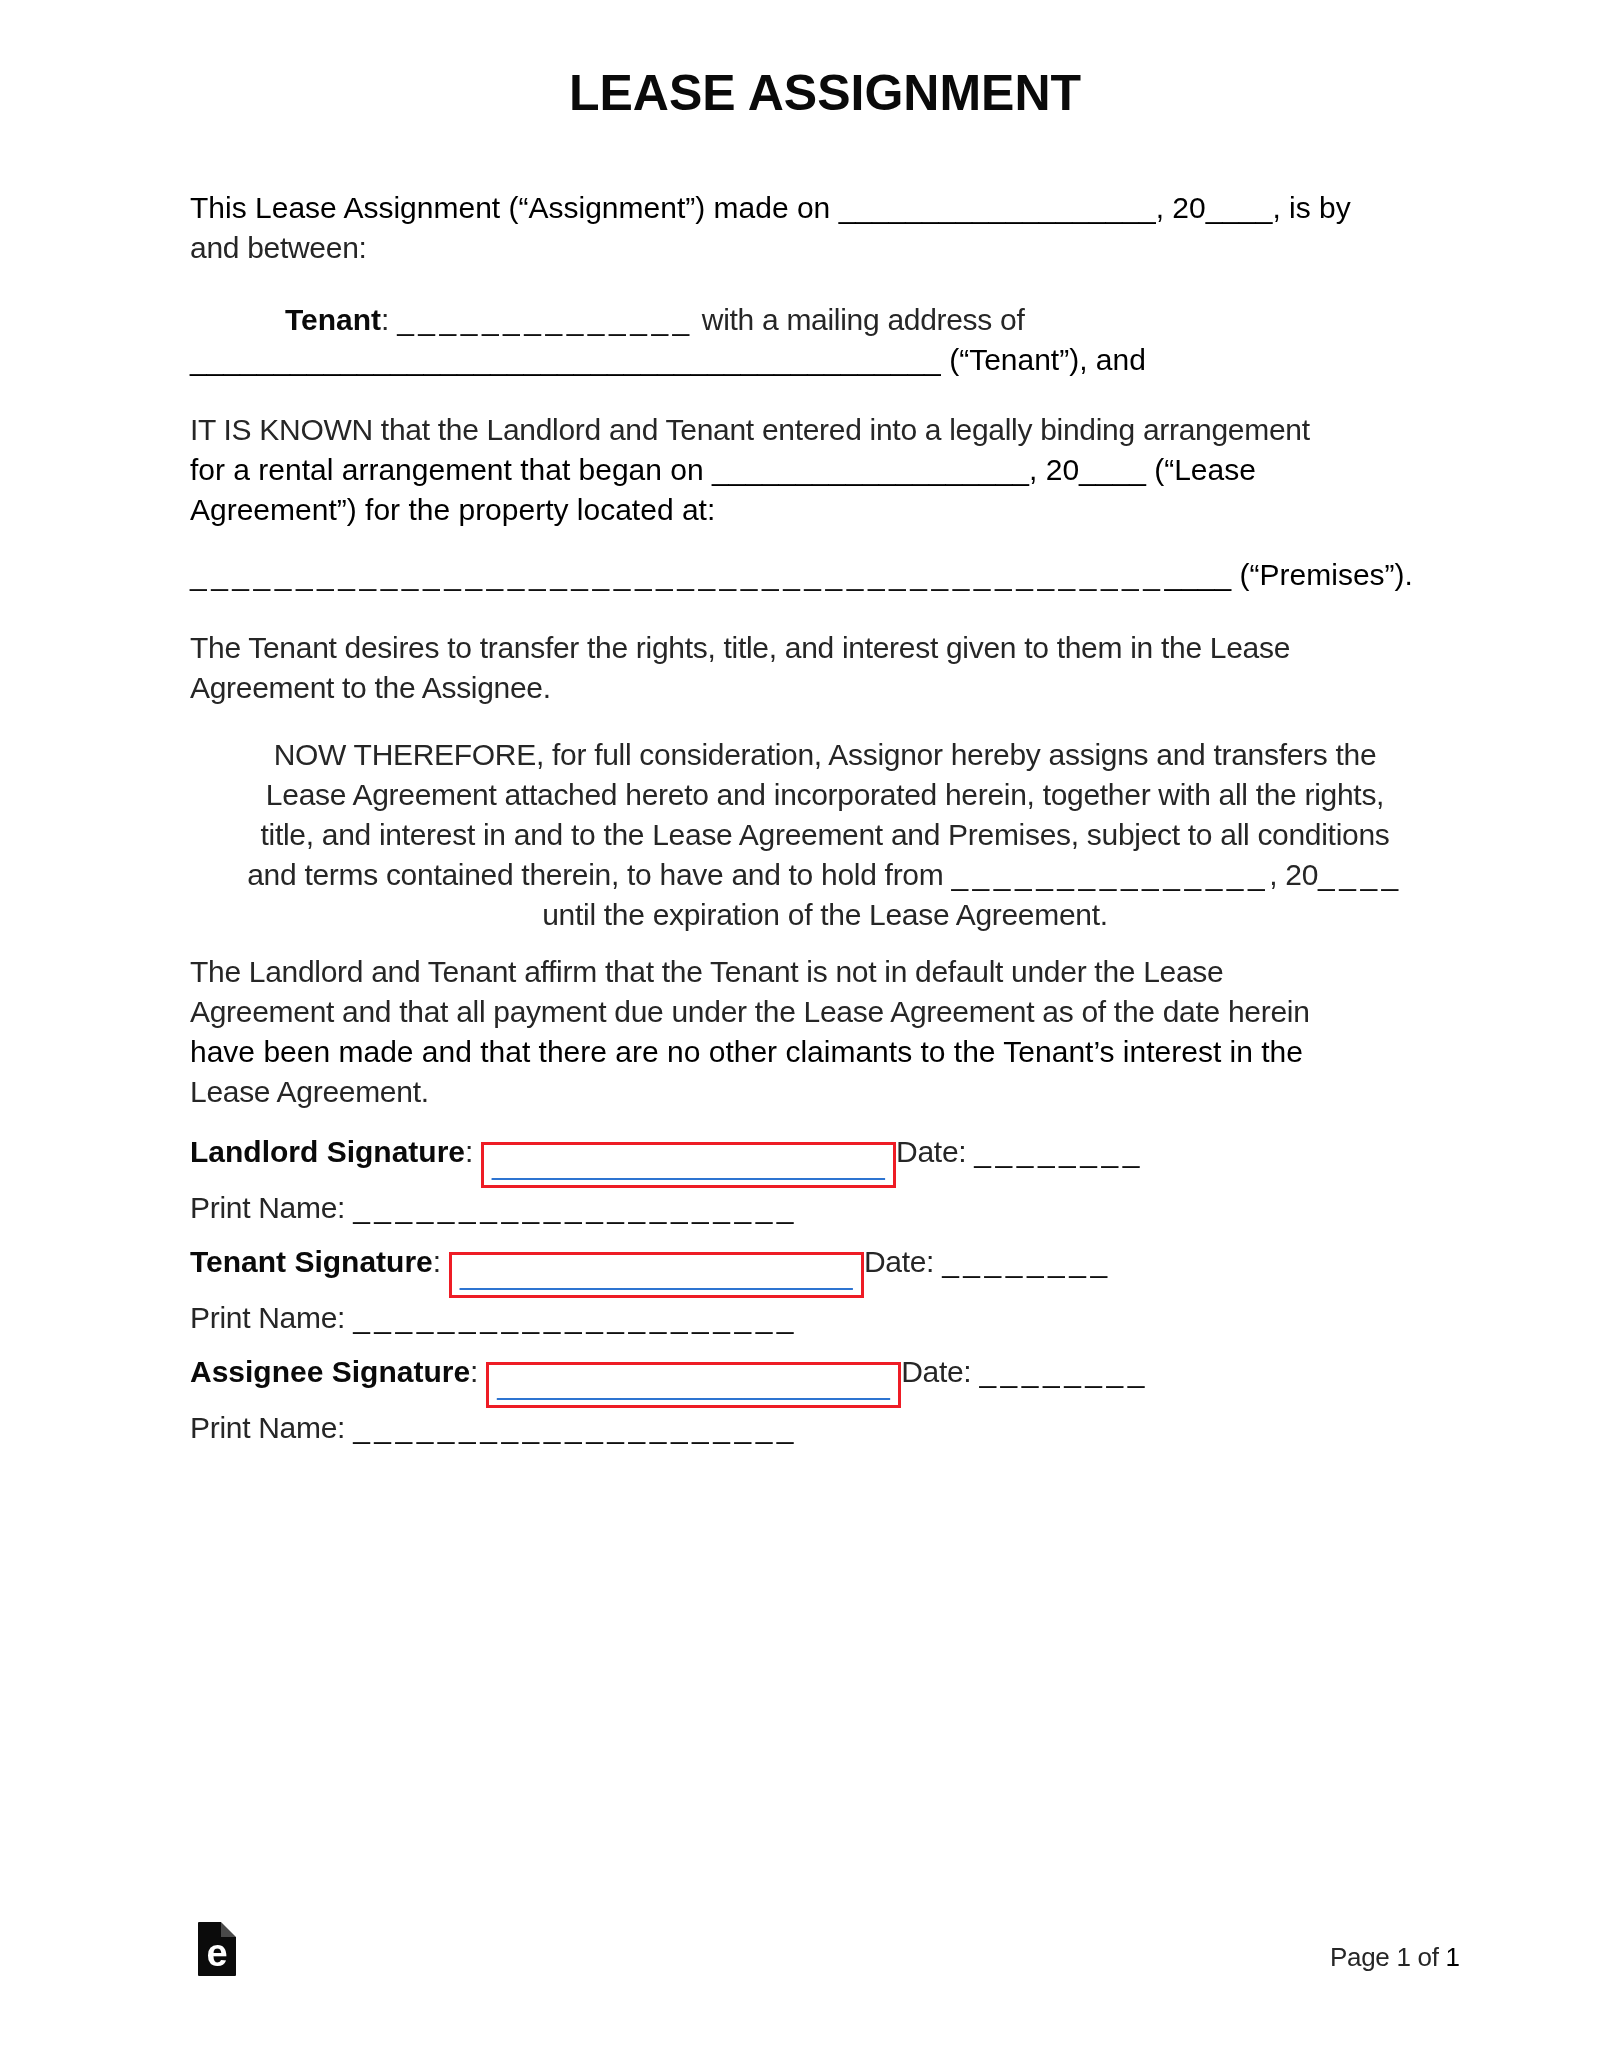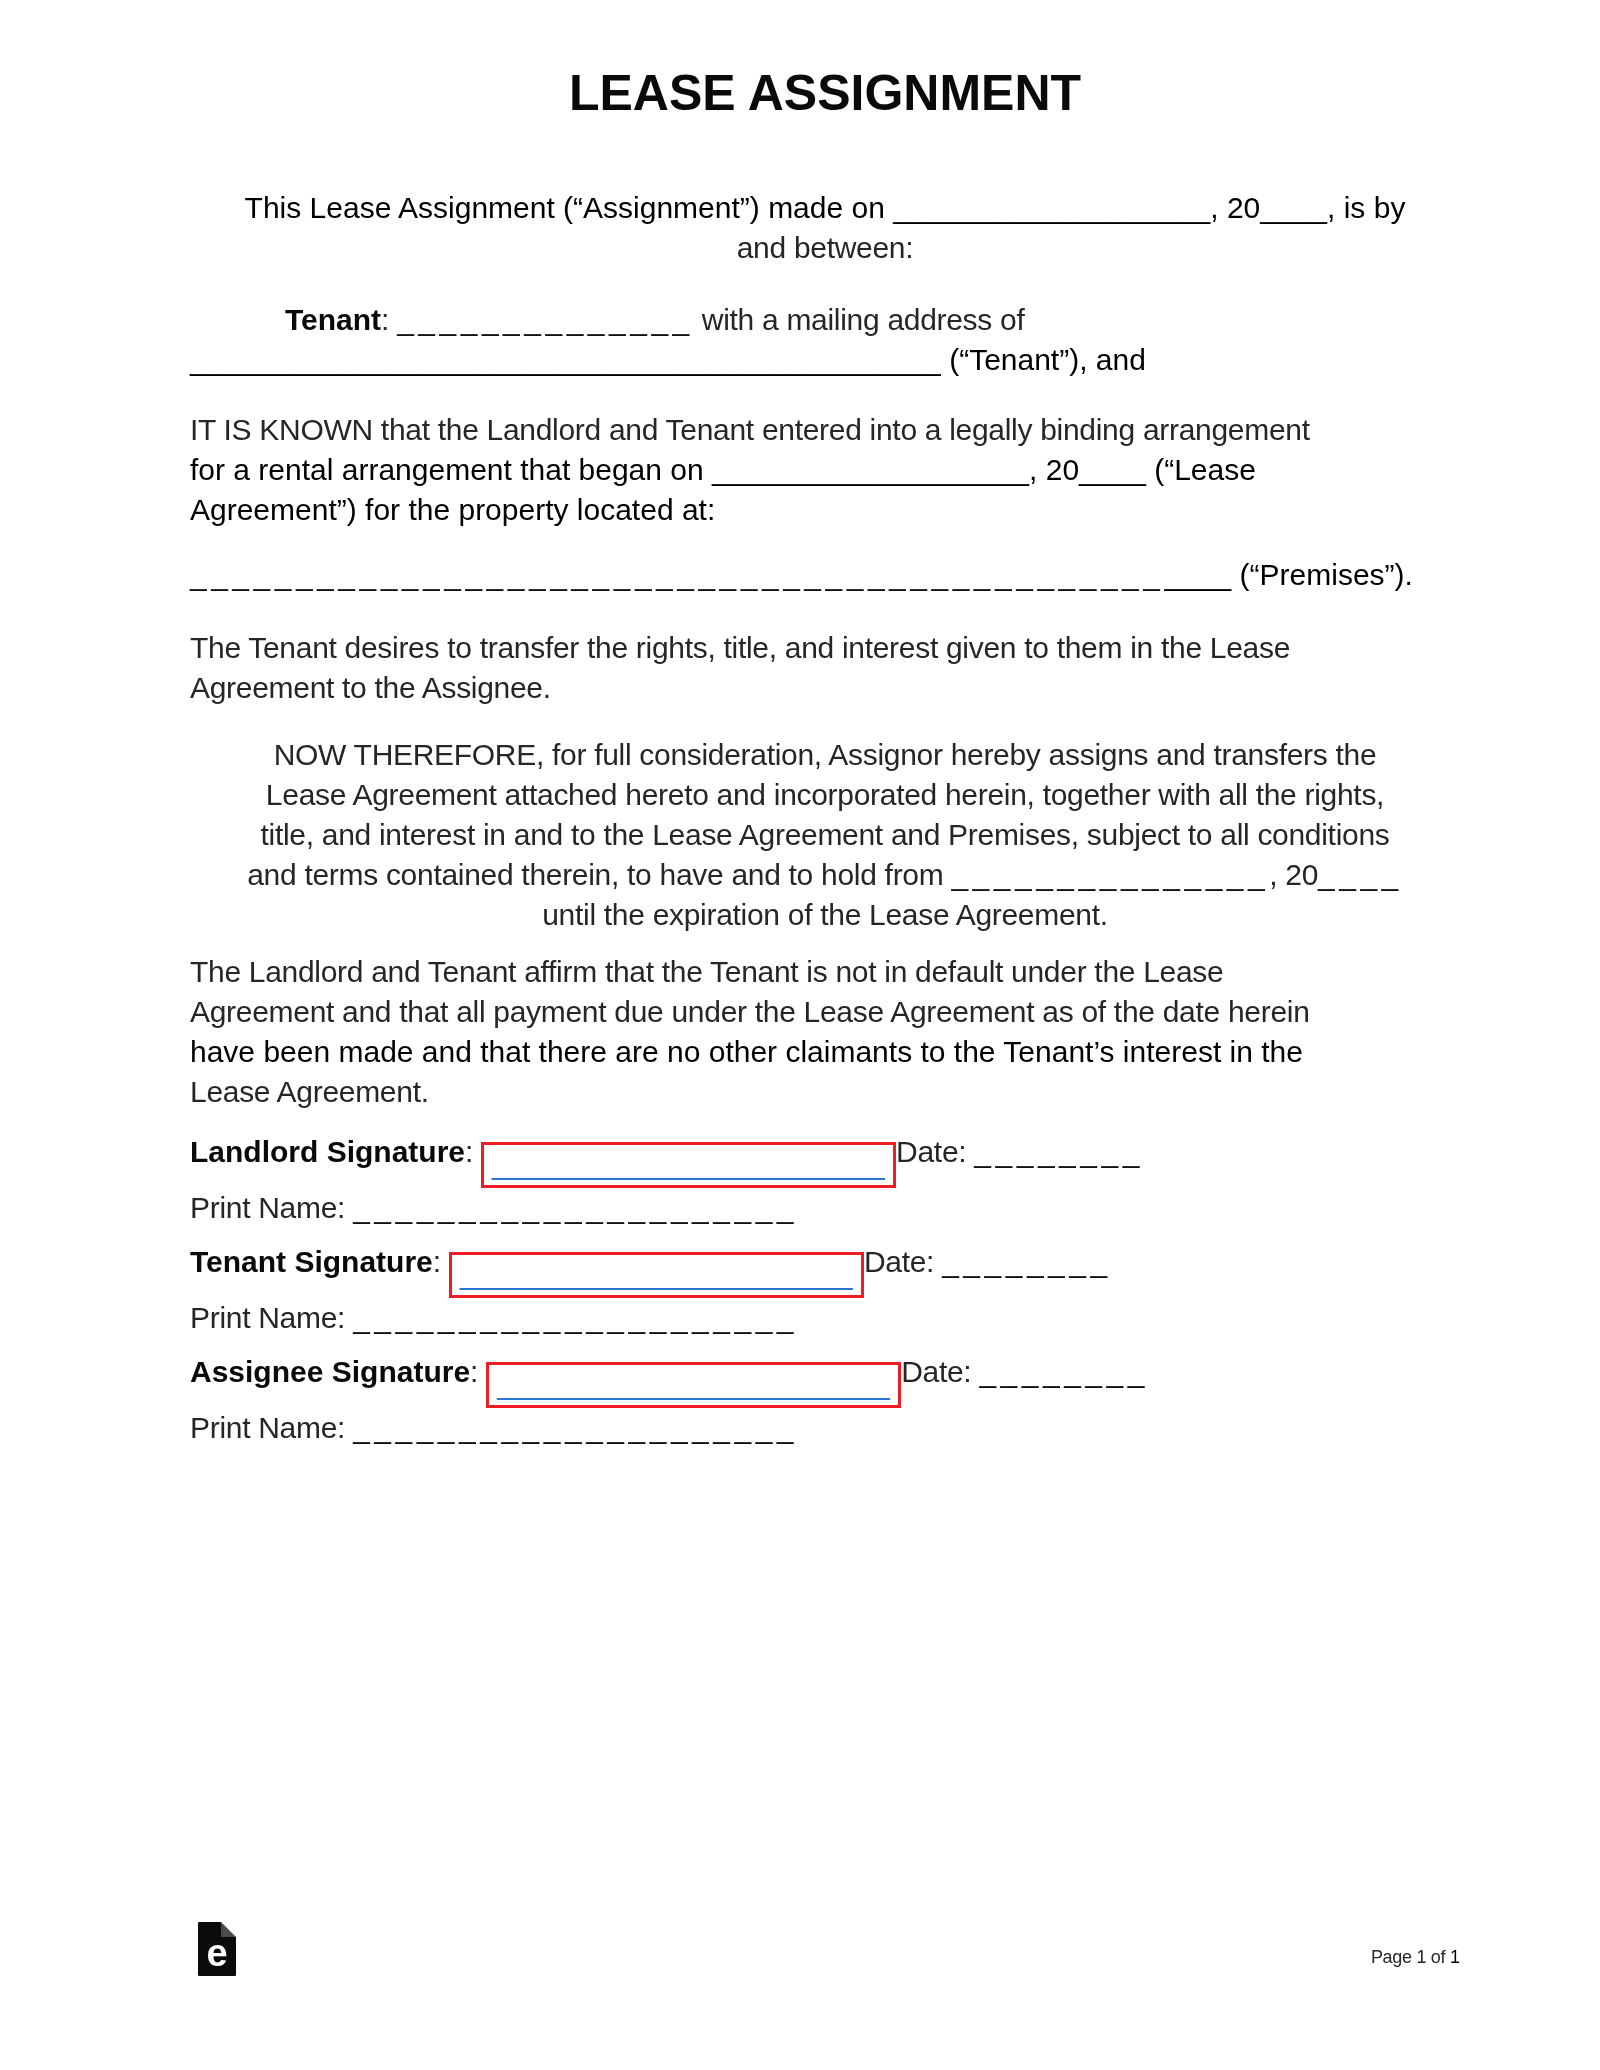"This Lease Assignment (“Assignment”)" .mb32 { text-align: center -> none }
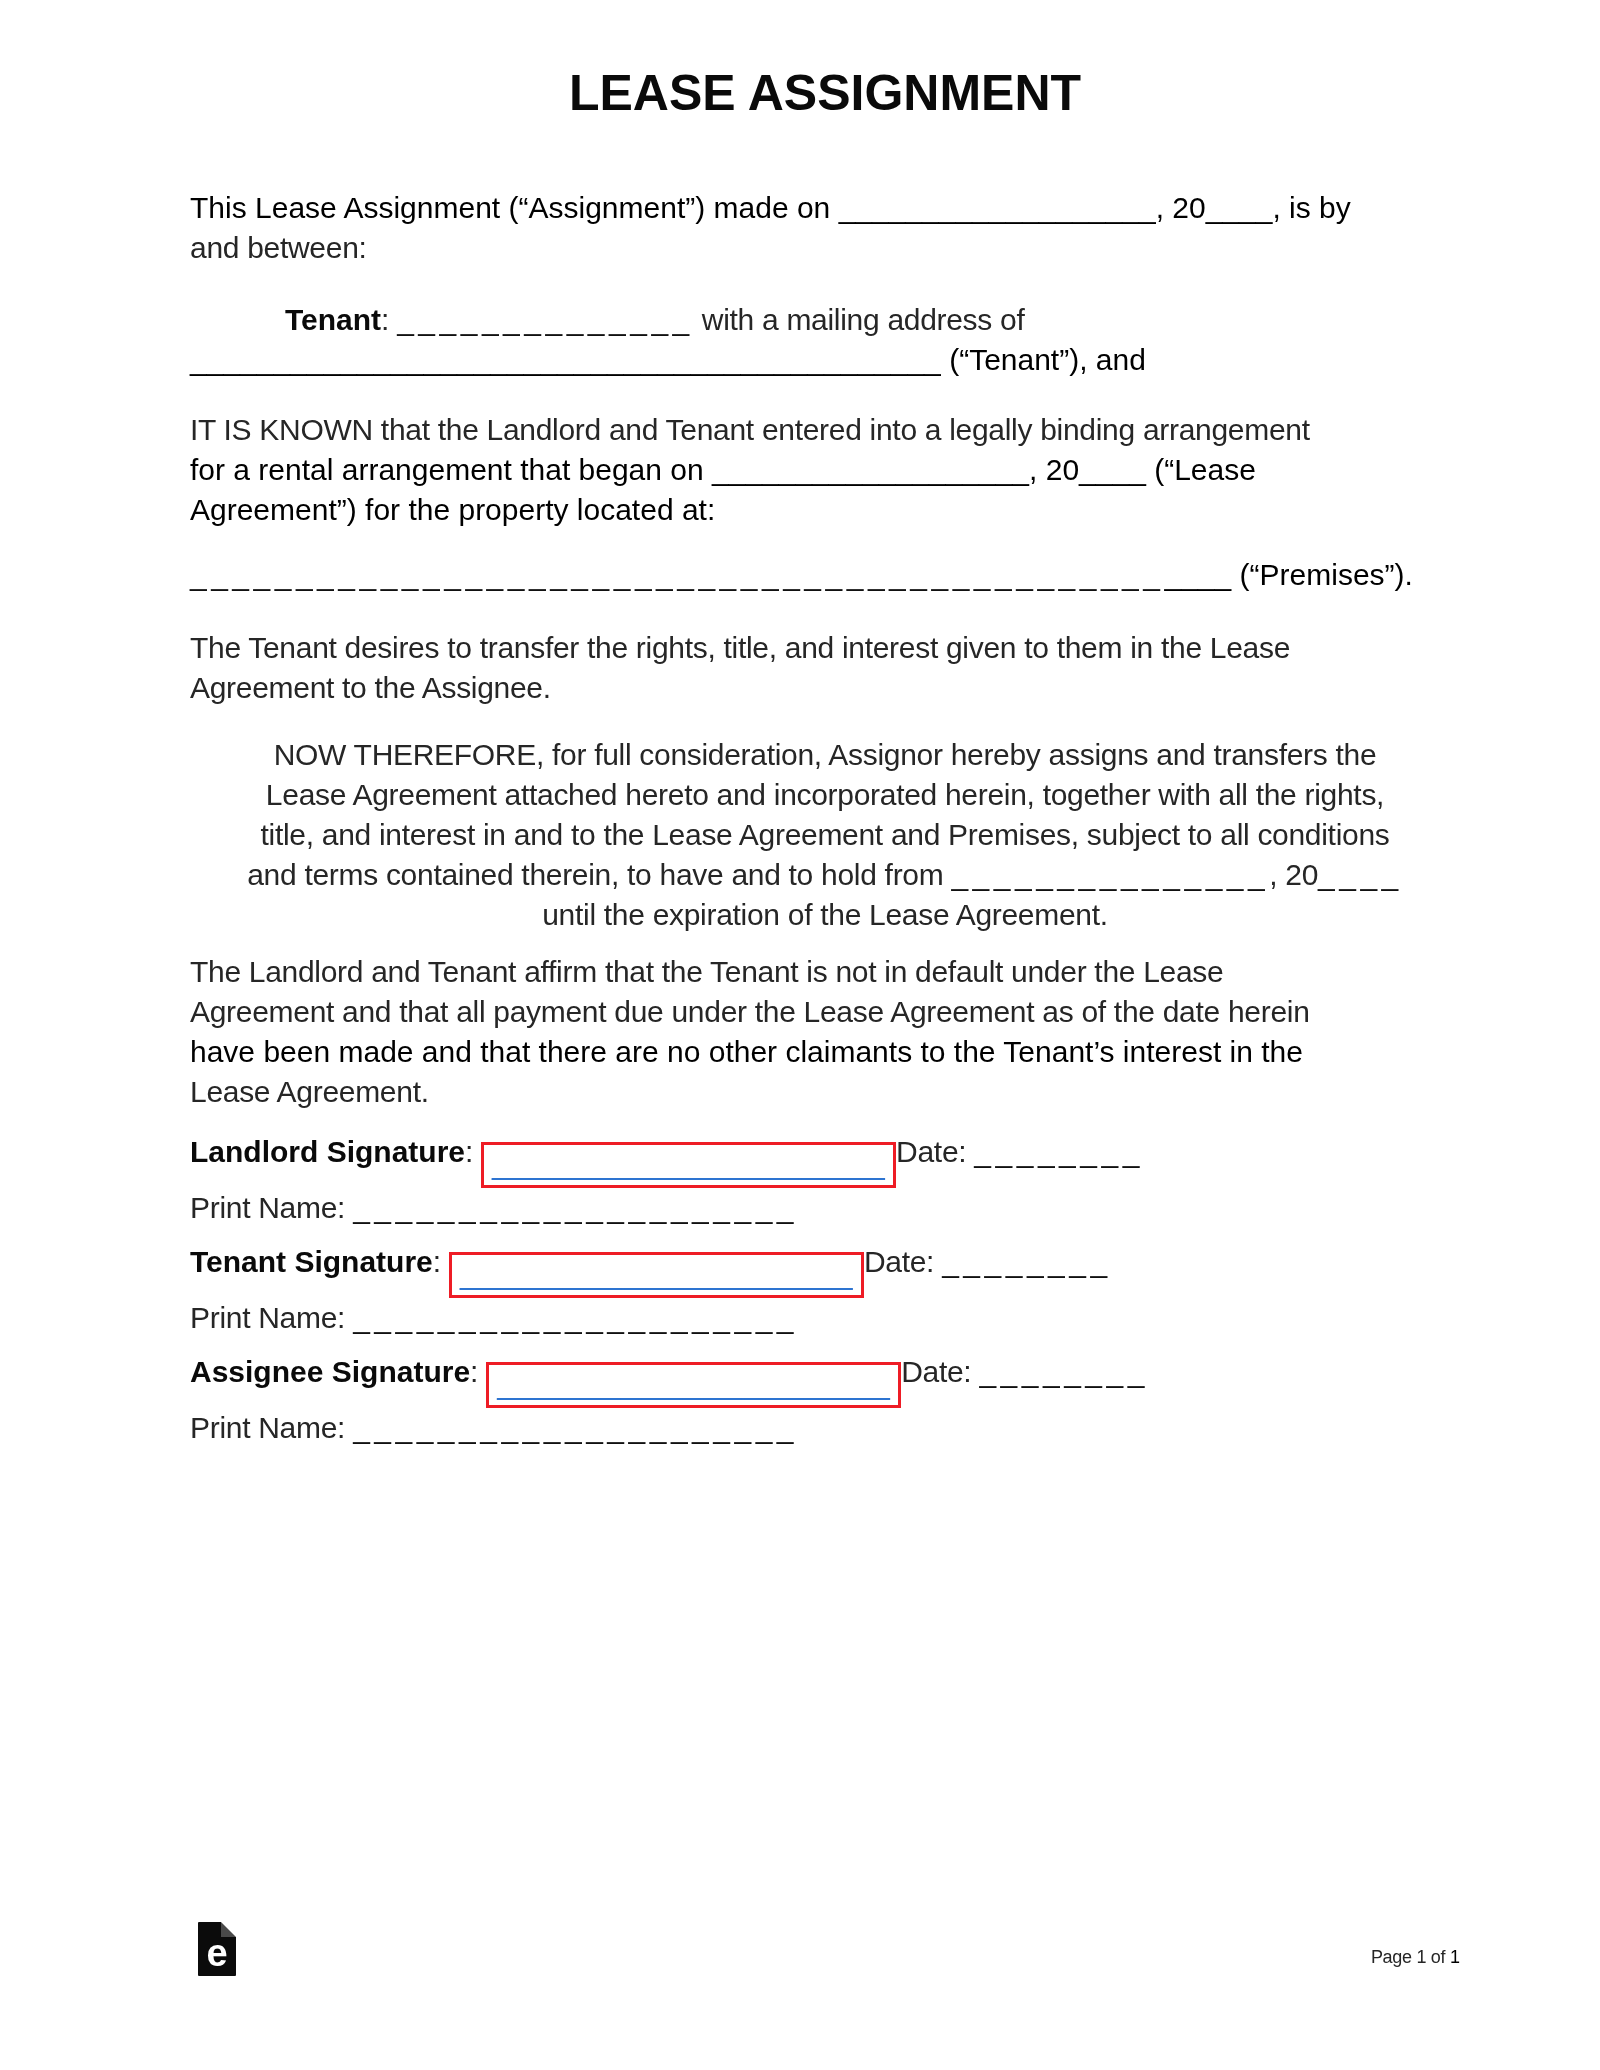"Page 1 of 1" .page-label { font-size: 18px -> 26px }
